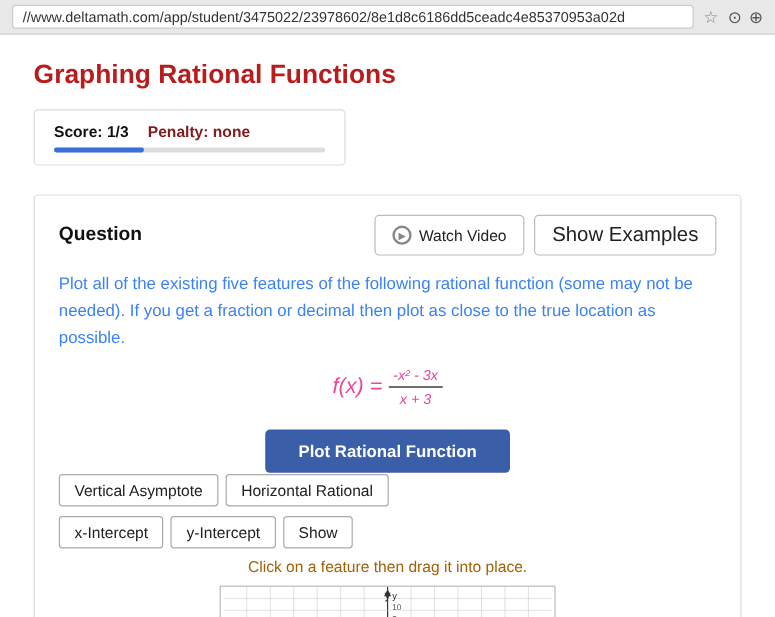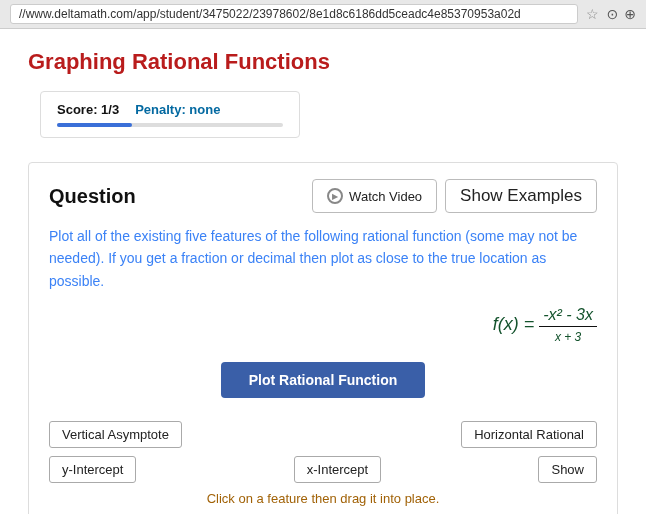"Score: 1/3" .score-panel { margin-left: 12px -> none }
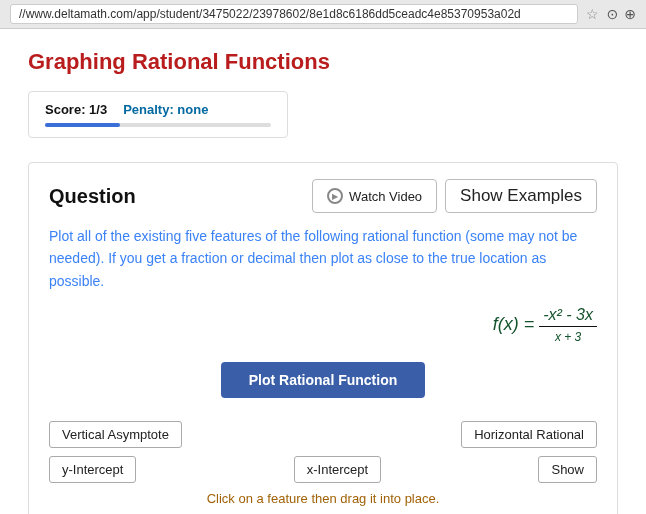"Penalty: none" .penalty-label { color: #0369a1 -> #7f1d1d }
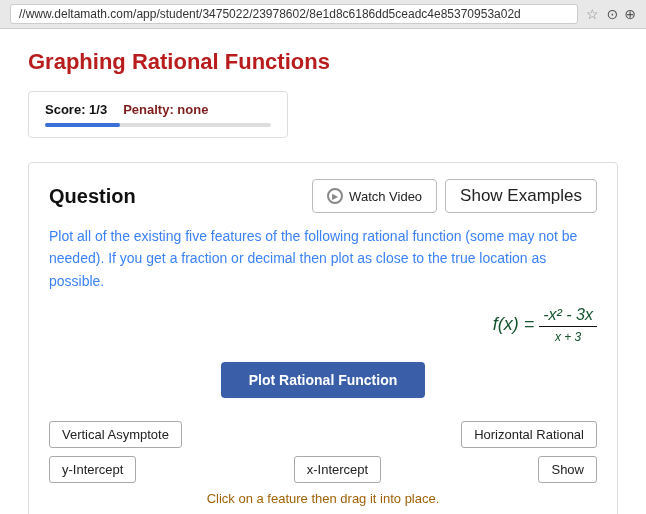"Question" .question-label { font-size: 20px -> 16px }
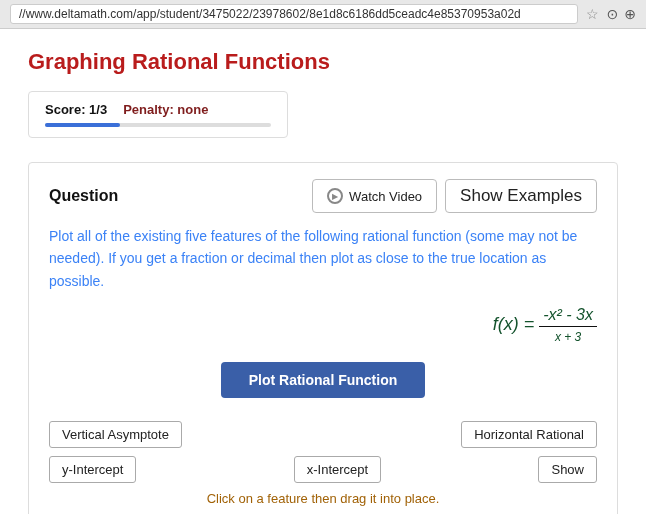"f(x) =" .math-formula { color: #14532d -> #ec4899; text-align: right -> center }
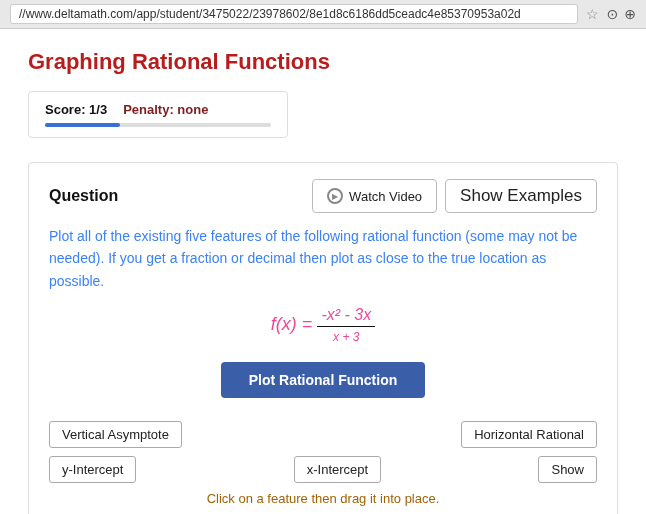"-x² - 3x" .math-formula .numerator { font-size: 16px -> 12px }
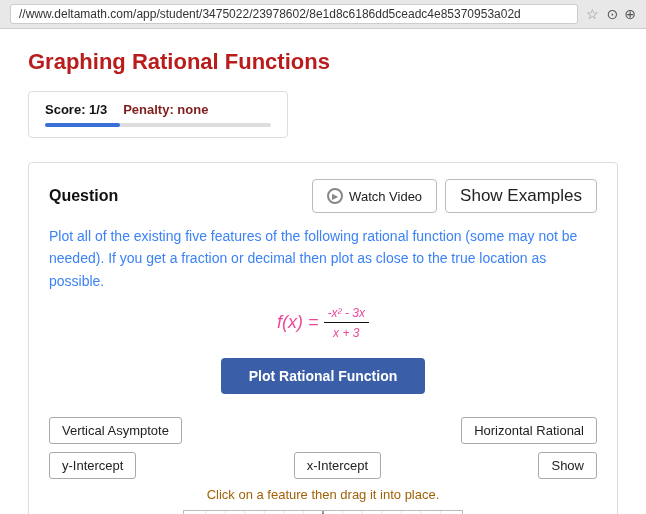"Plot Rational Function" .plot-btn { margin: 0 auto 23px auto -> 0 auto 1px auto }
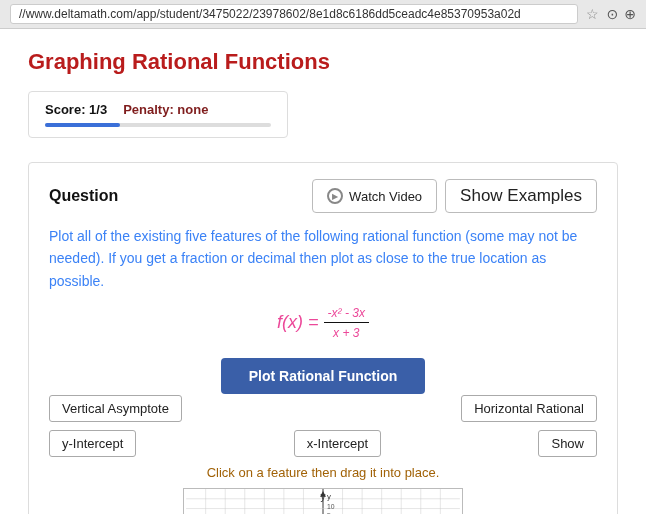"Vertical Asymptote" .feature-buttons { justify-content: space-between -> flex-start }
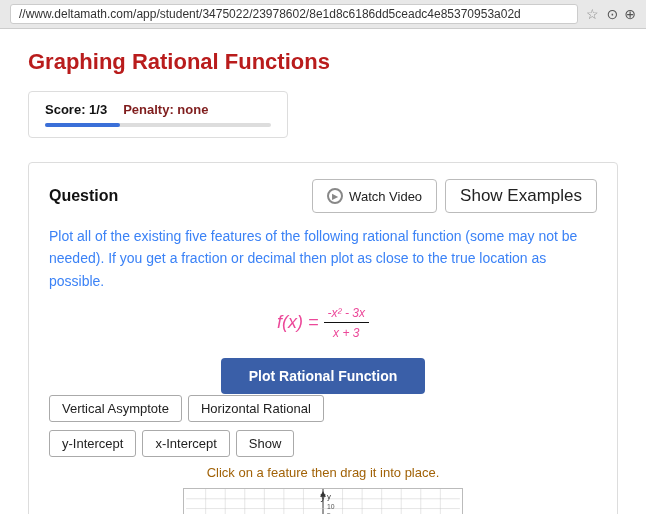"y-Intercept" button.feature-btn { order: before "x-Intercept" -> after "x-Intercept" }
